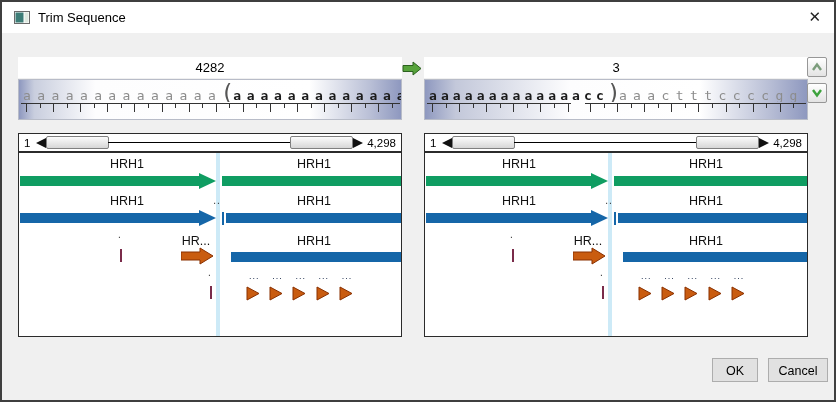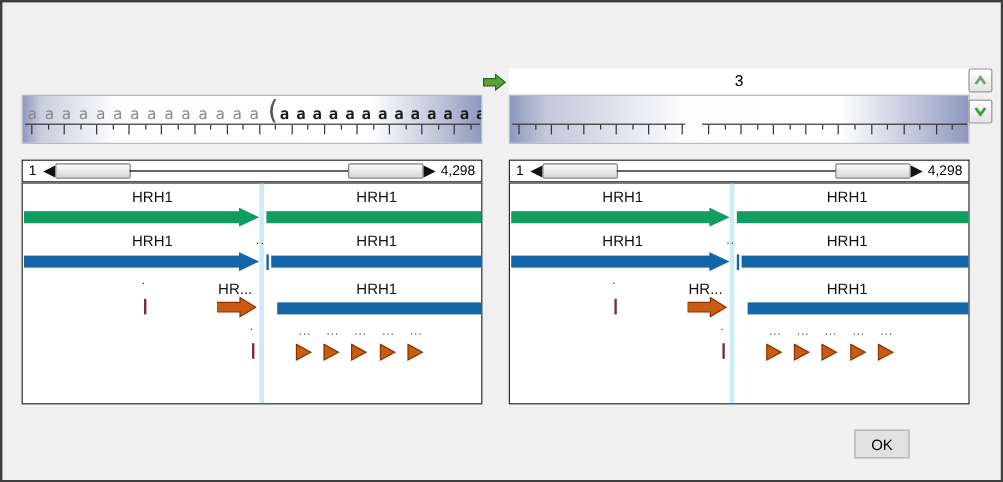"Trim Sequence" div.titlebar { html: none -> <div> <span> <svg> <rect></rect> <rect></rect> <rect></rect> </svg> </span> <span>Trim Sequence</span> <span>✕</span> </div> }
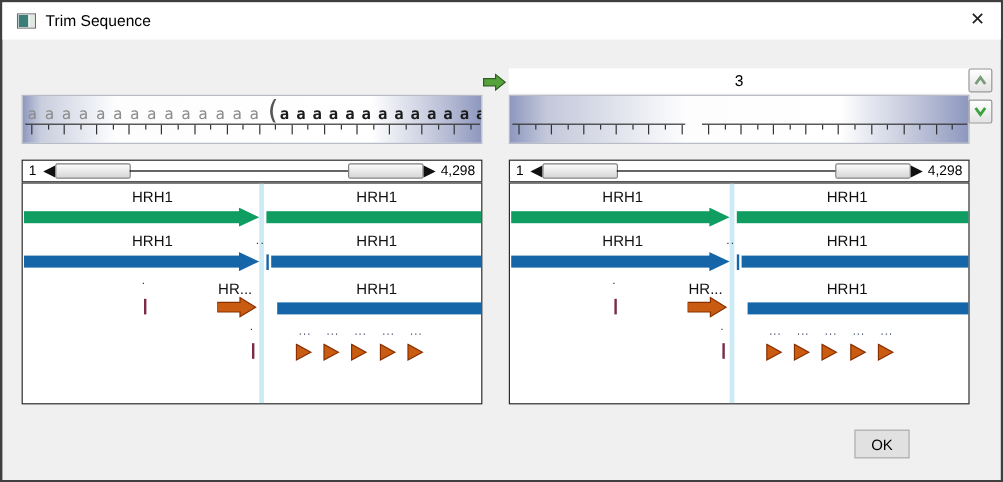"4282" div.pos-label { html: none -> <div>4282</div> }
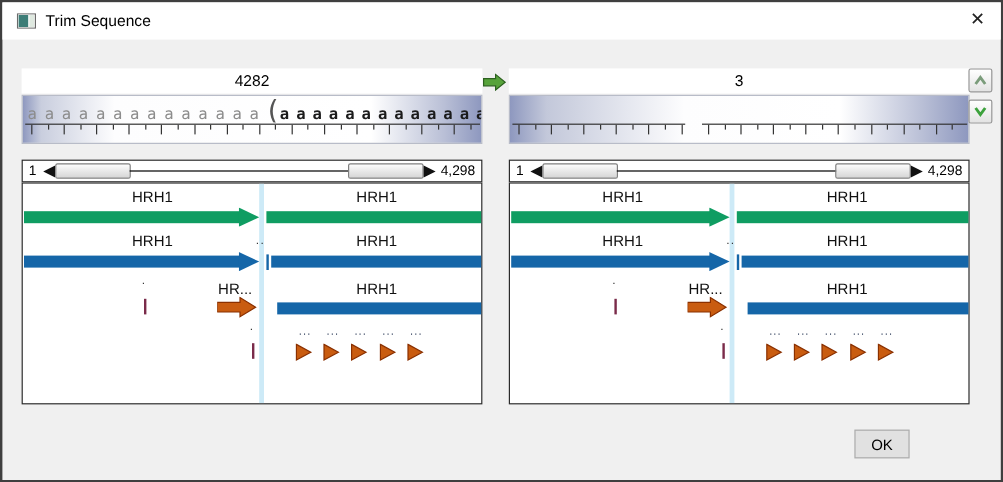"aaaaaaaaaaaaacc)aaactttccccgg" div.seq-letters { html: none -> <div><span>aaaaaaaaaaaaacc</span><span>)</span><span>aaactttccccgg</span></div> }
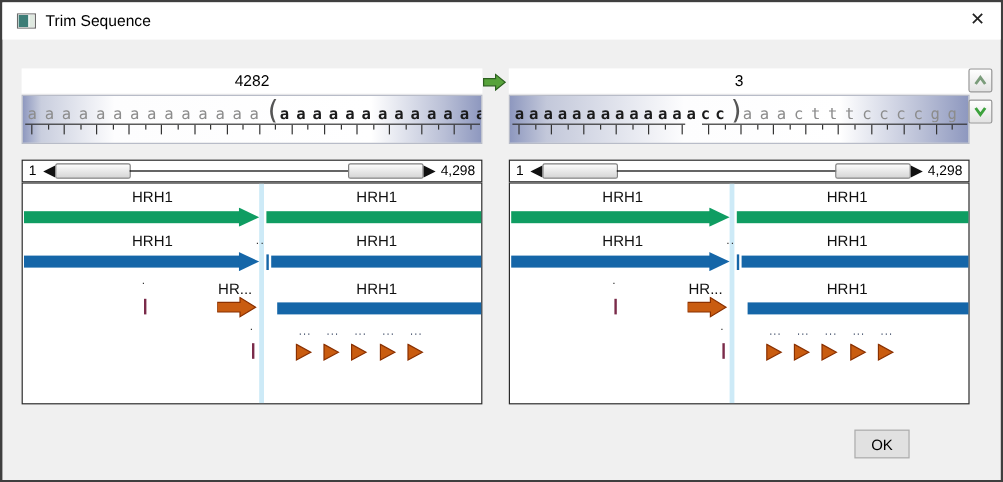"Cancel" button.btn { html: none -> <button>Cancel</button> }
